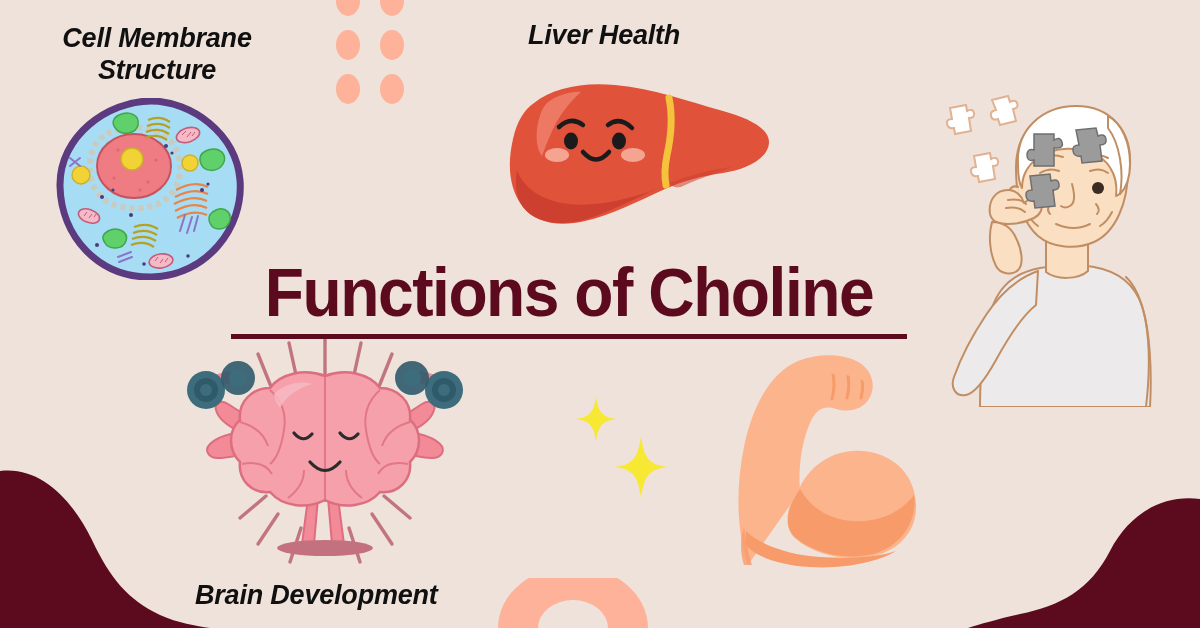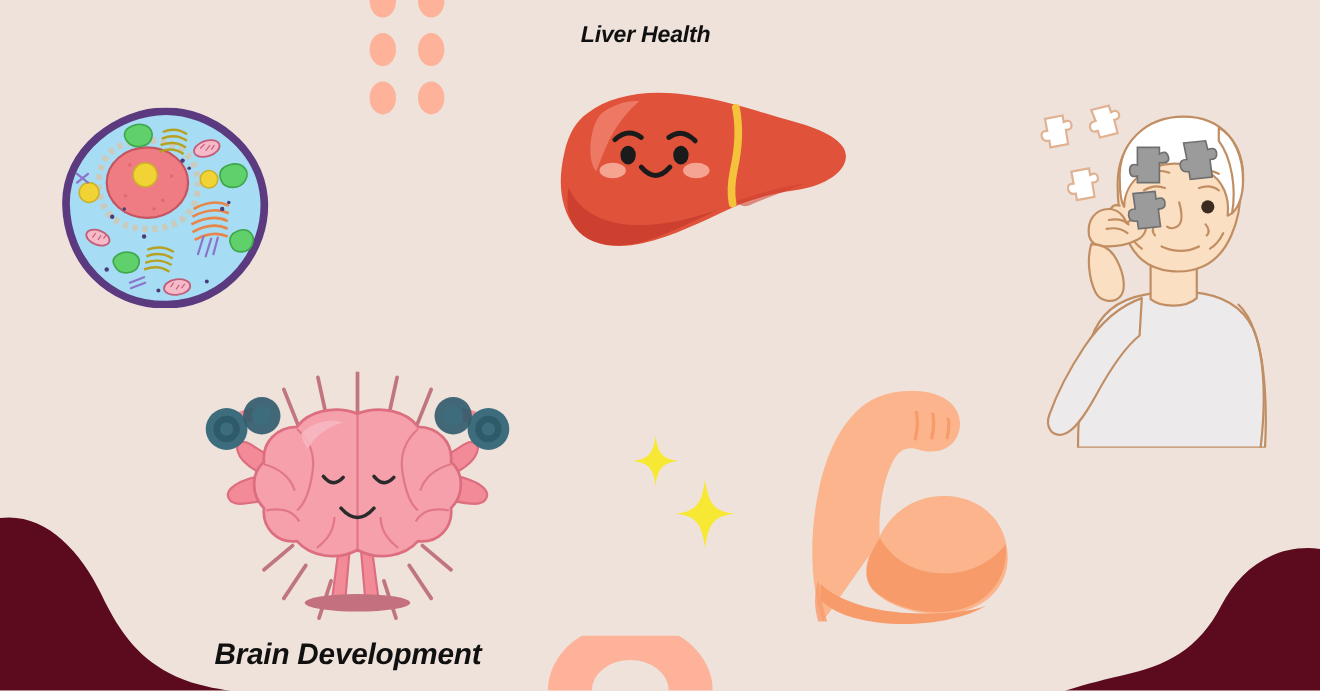"Cell Membrane Structure" div.label { html: none -> <div>Cell Membrane Structure</div> }
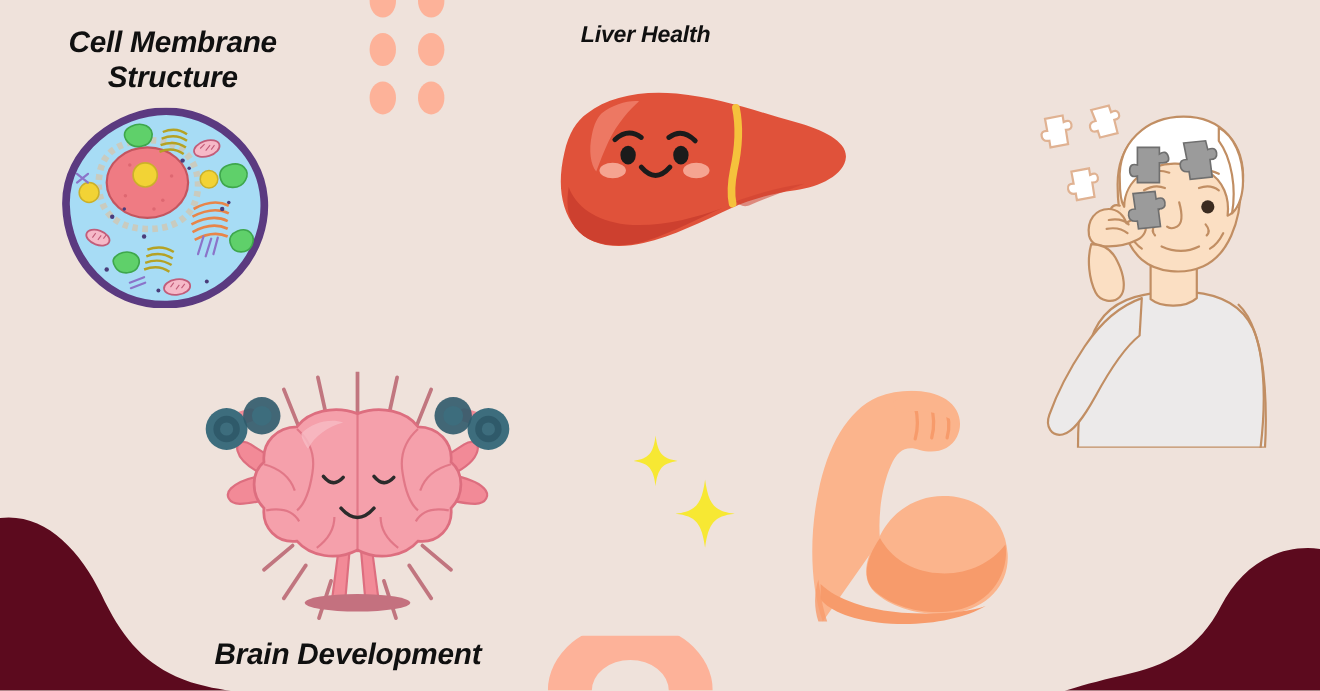"Liver Health" #label-liver { font-size: 21px -> 27px }
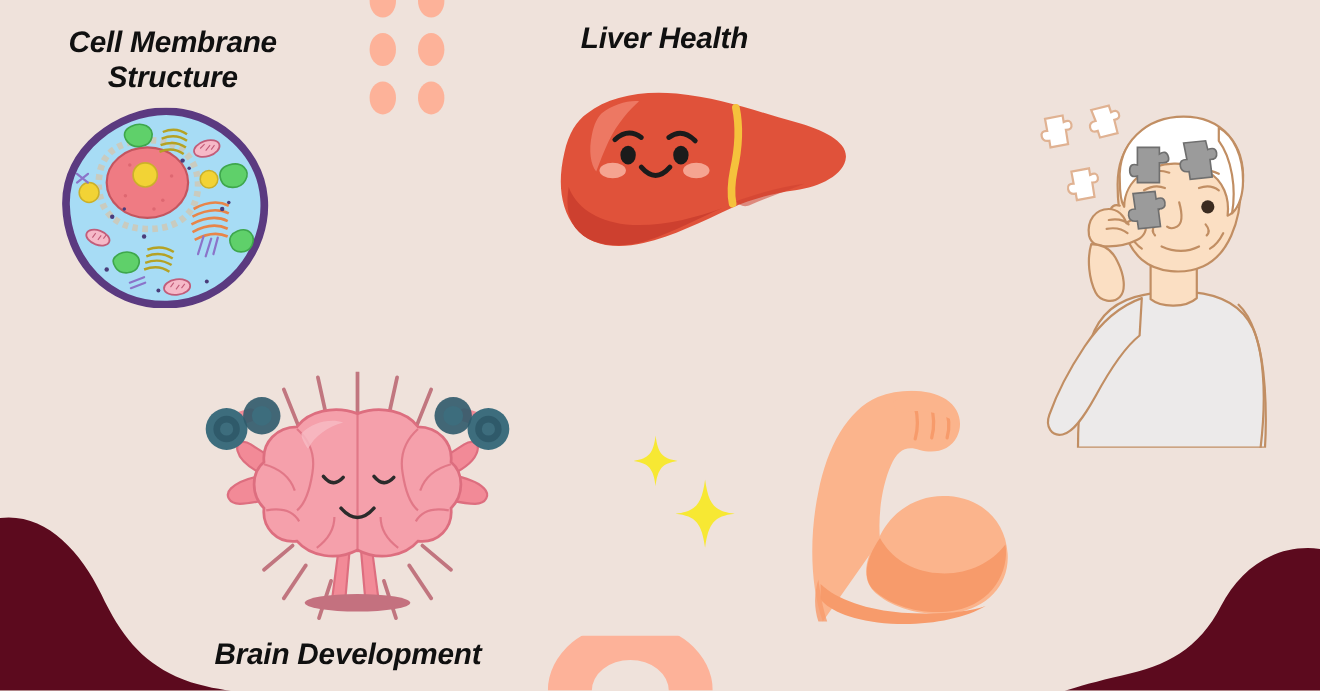"Functions of Choline" div.title-wrap { html: none -> <div> <span>Functions of Choline</span> <div></div> </div> }
